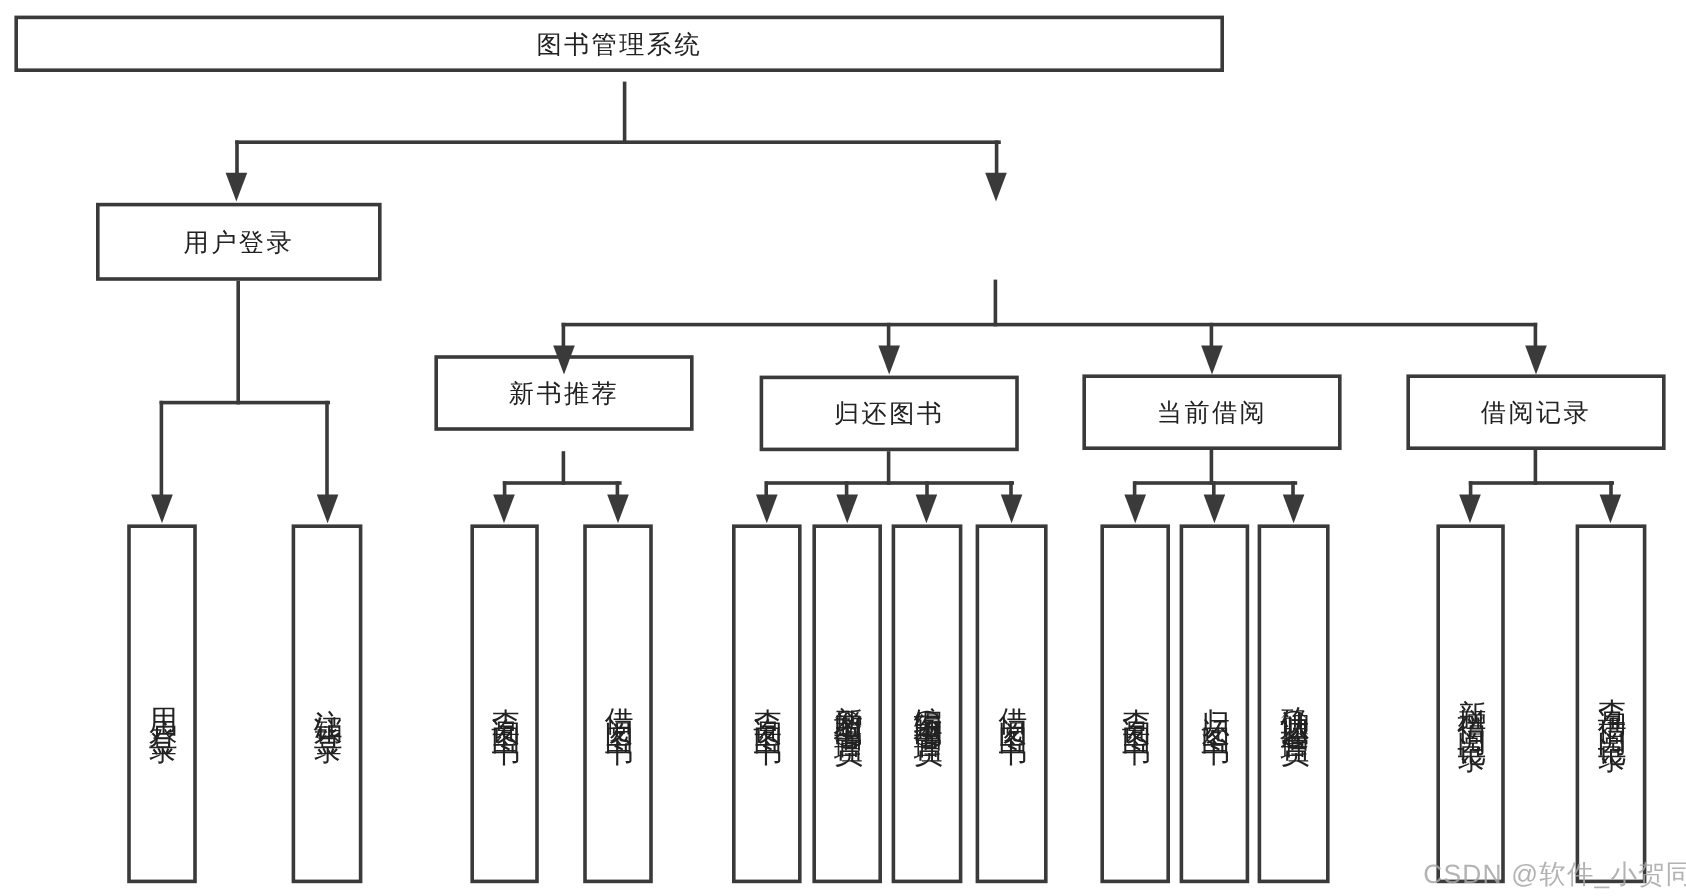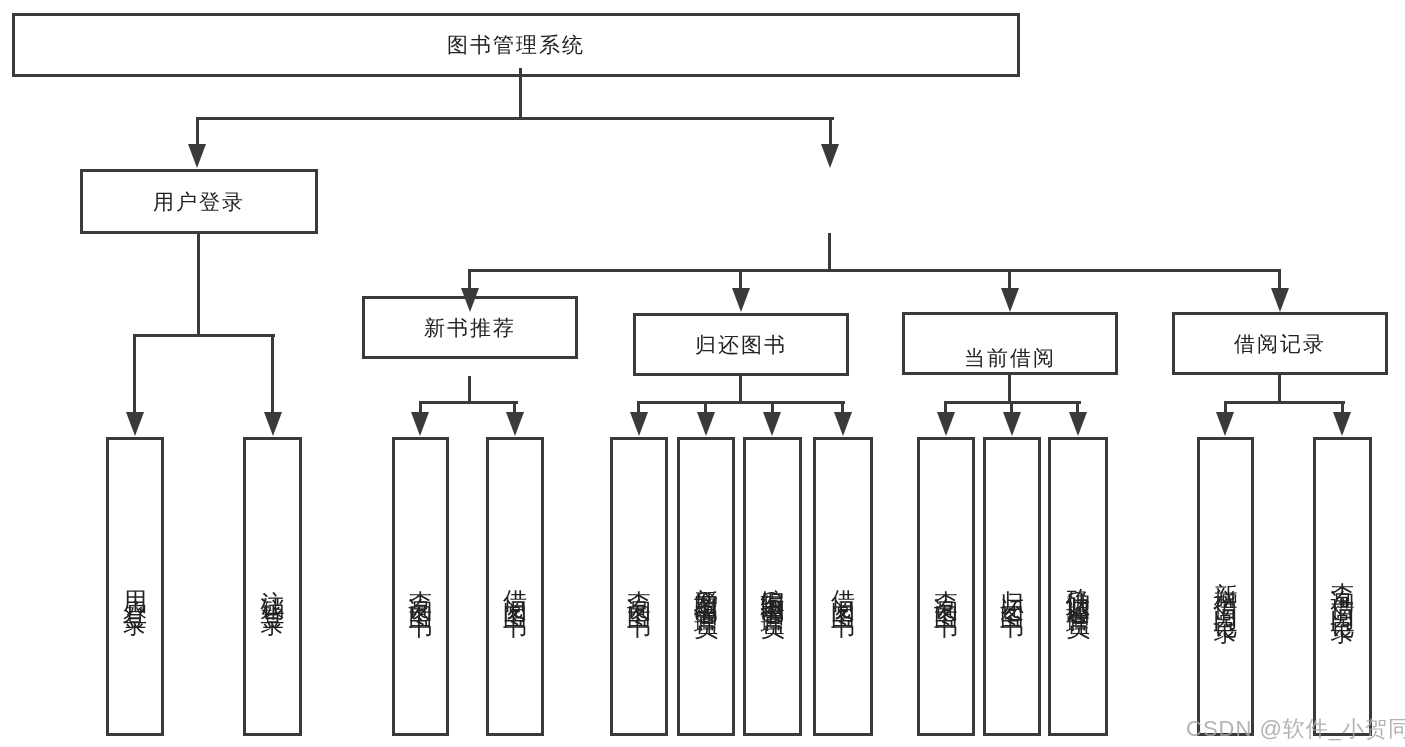"图书管理系统" div.box { height: 64px -> 47px }
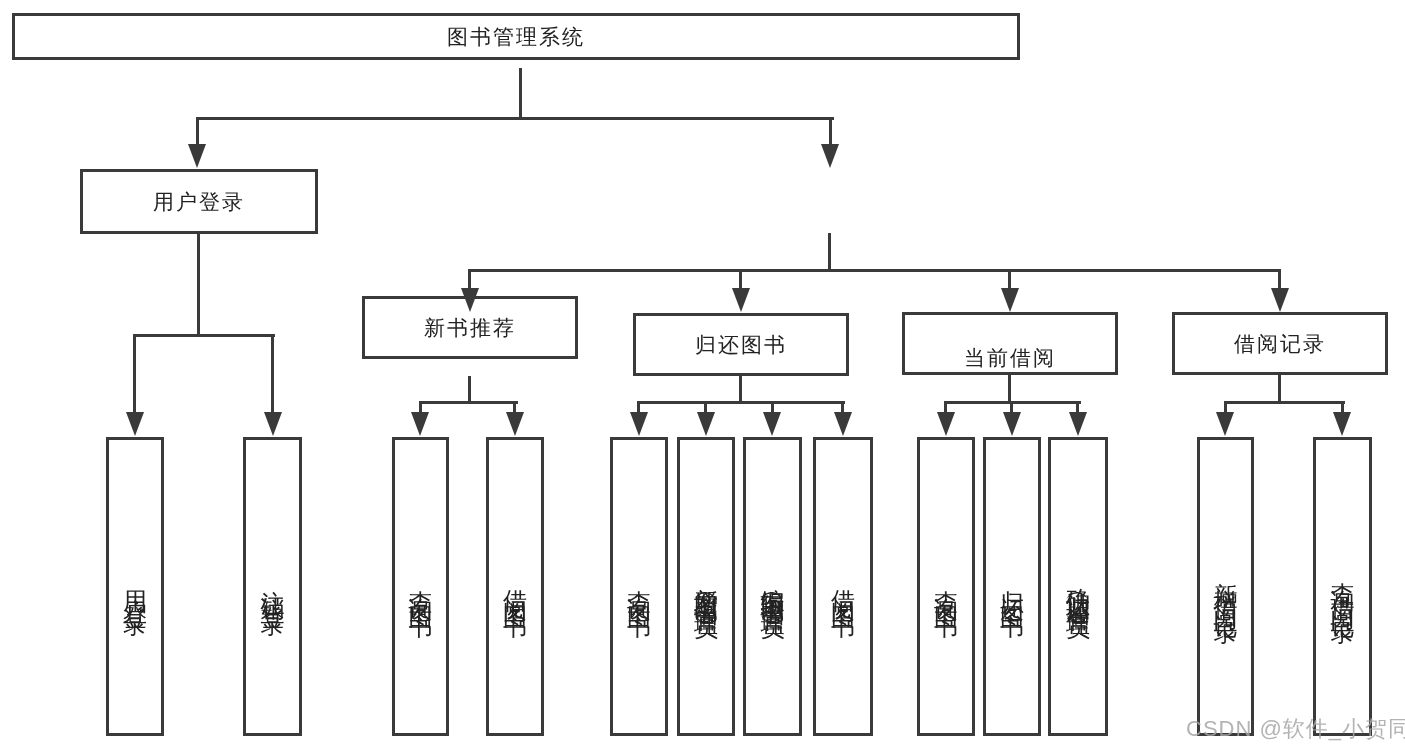"当前借阅" div.box { align-items: flex-end -> none }
